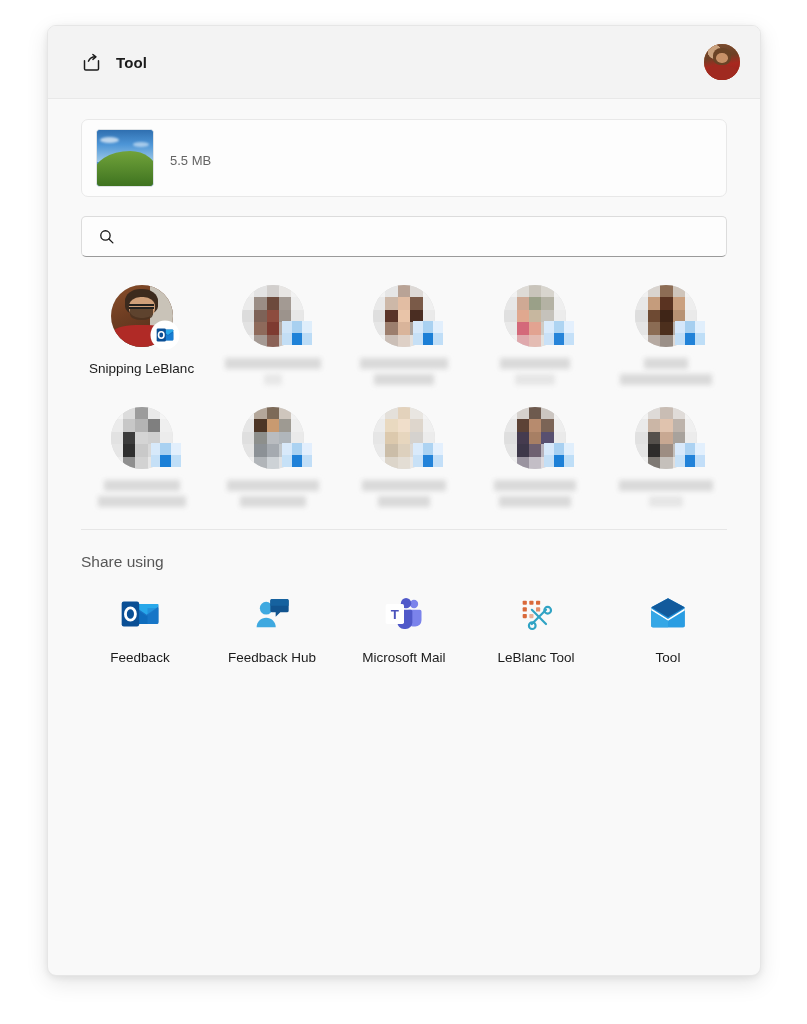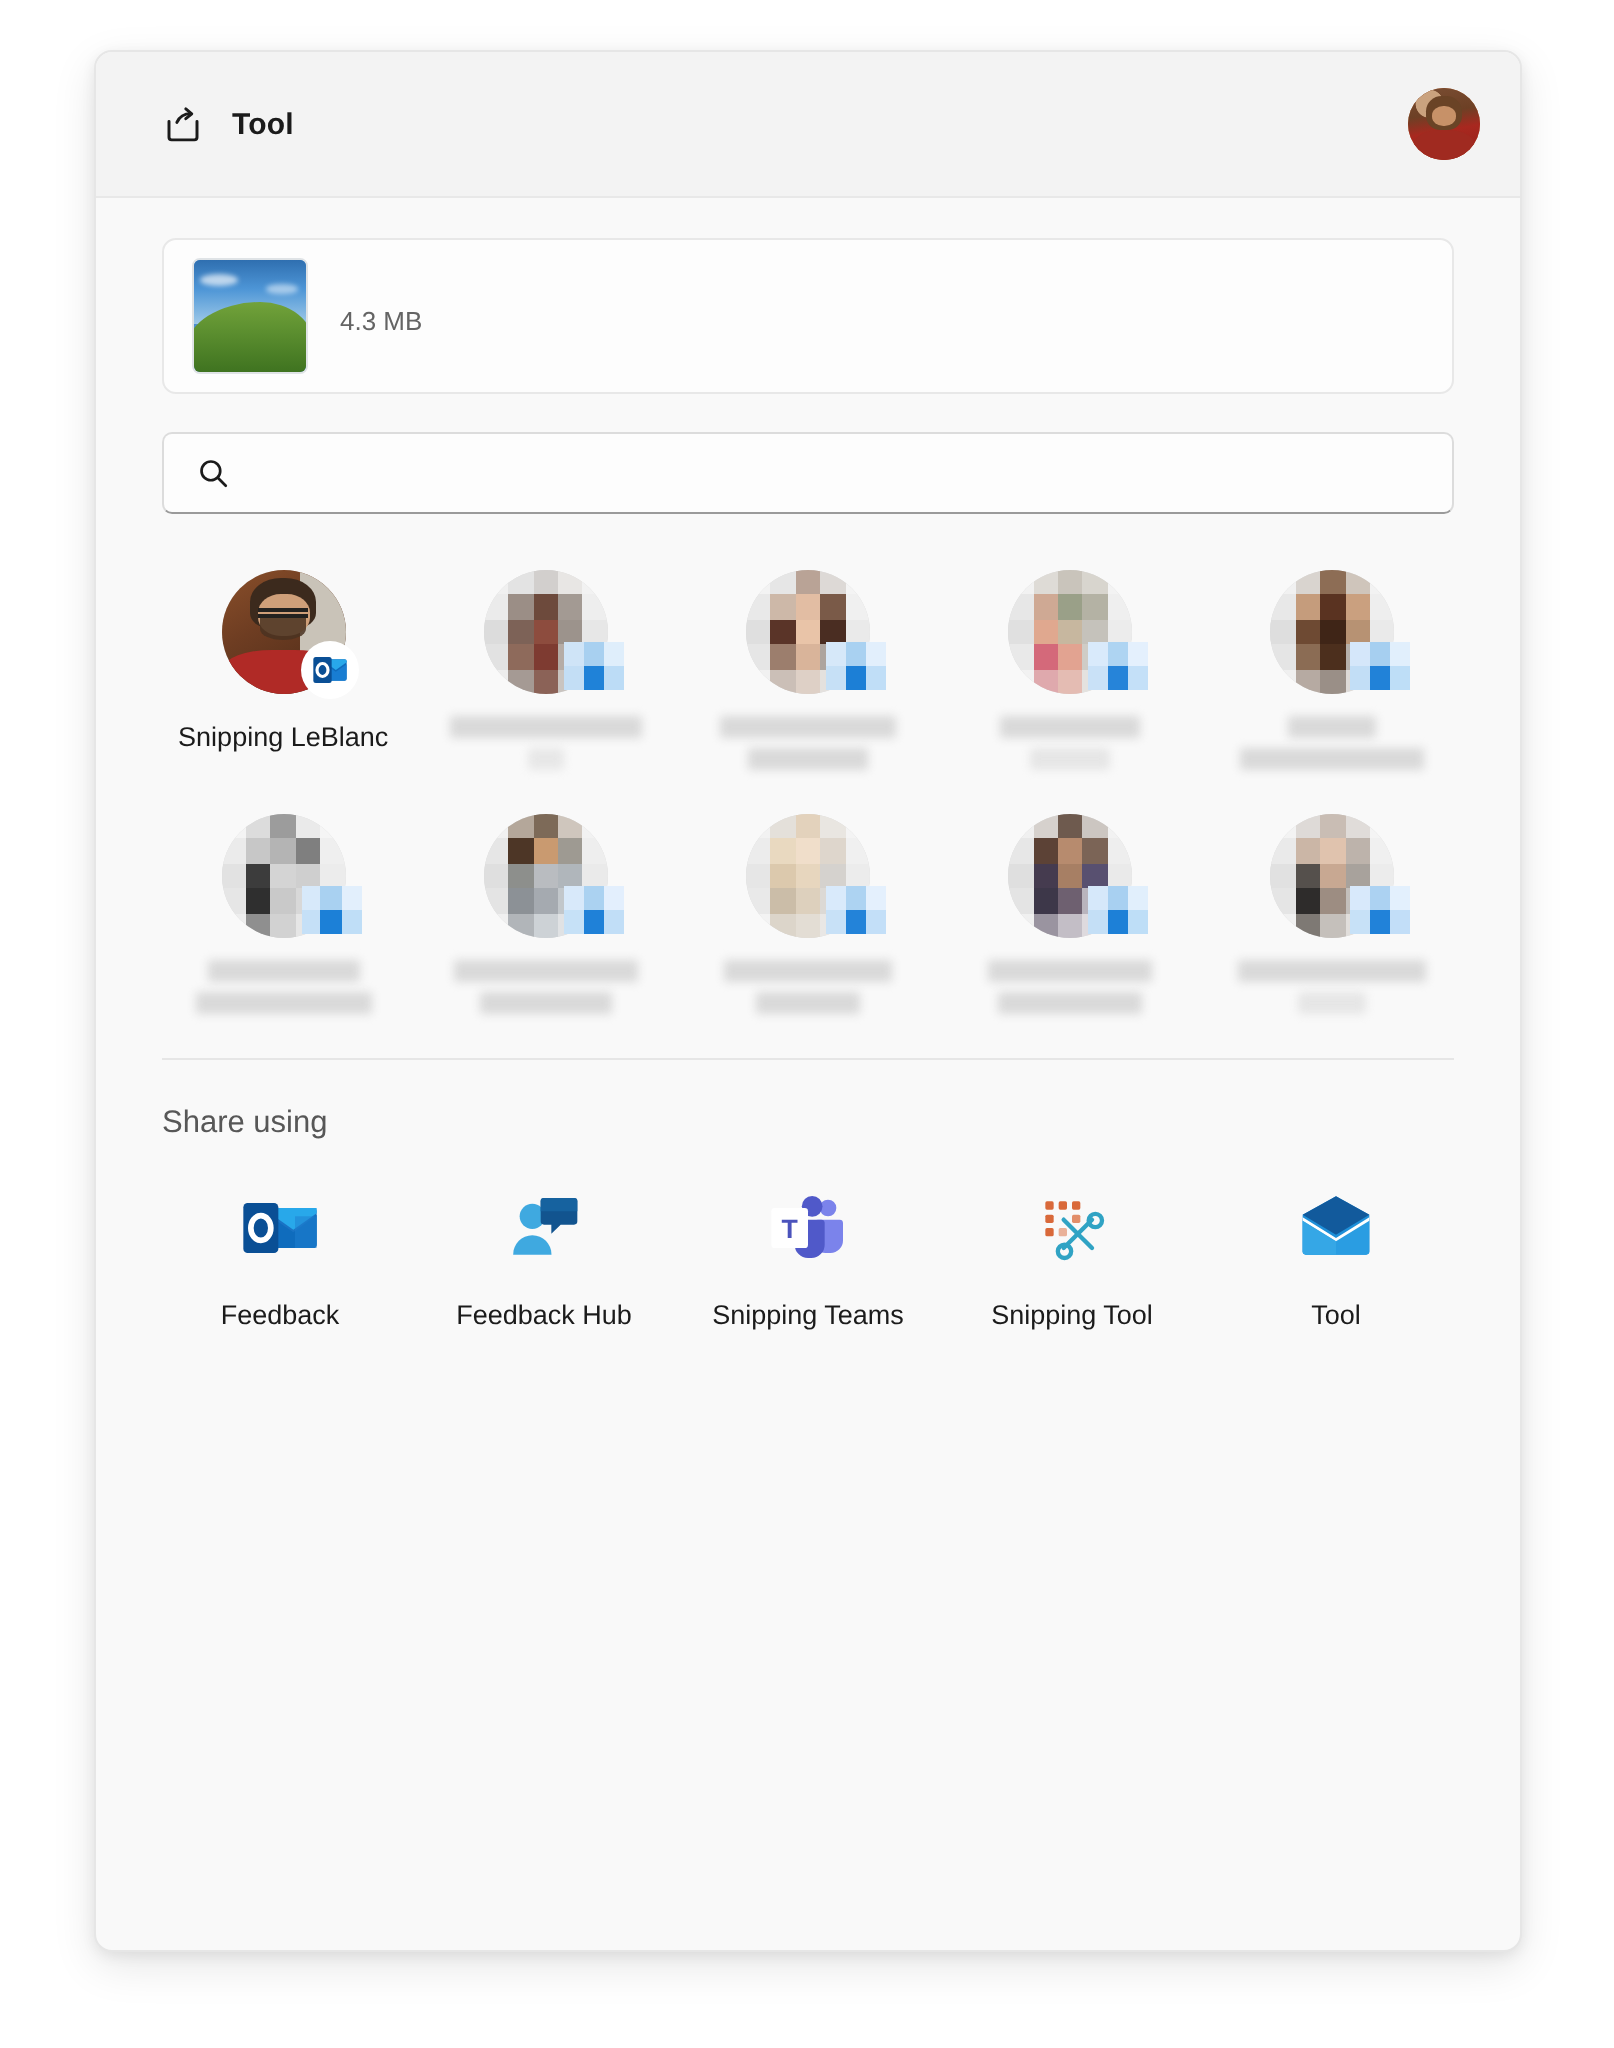"4.3 MB" div.file-size { text: 4.3 -> 5.5 }
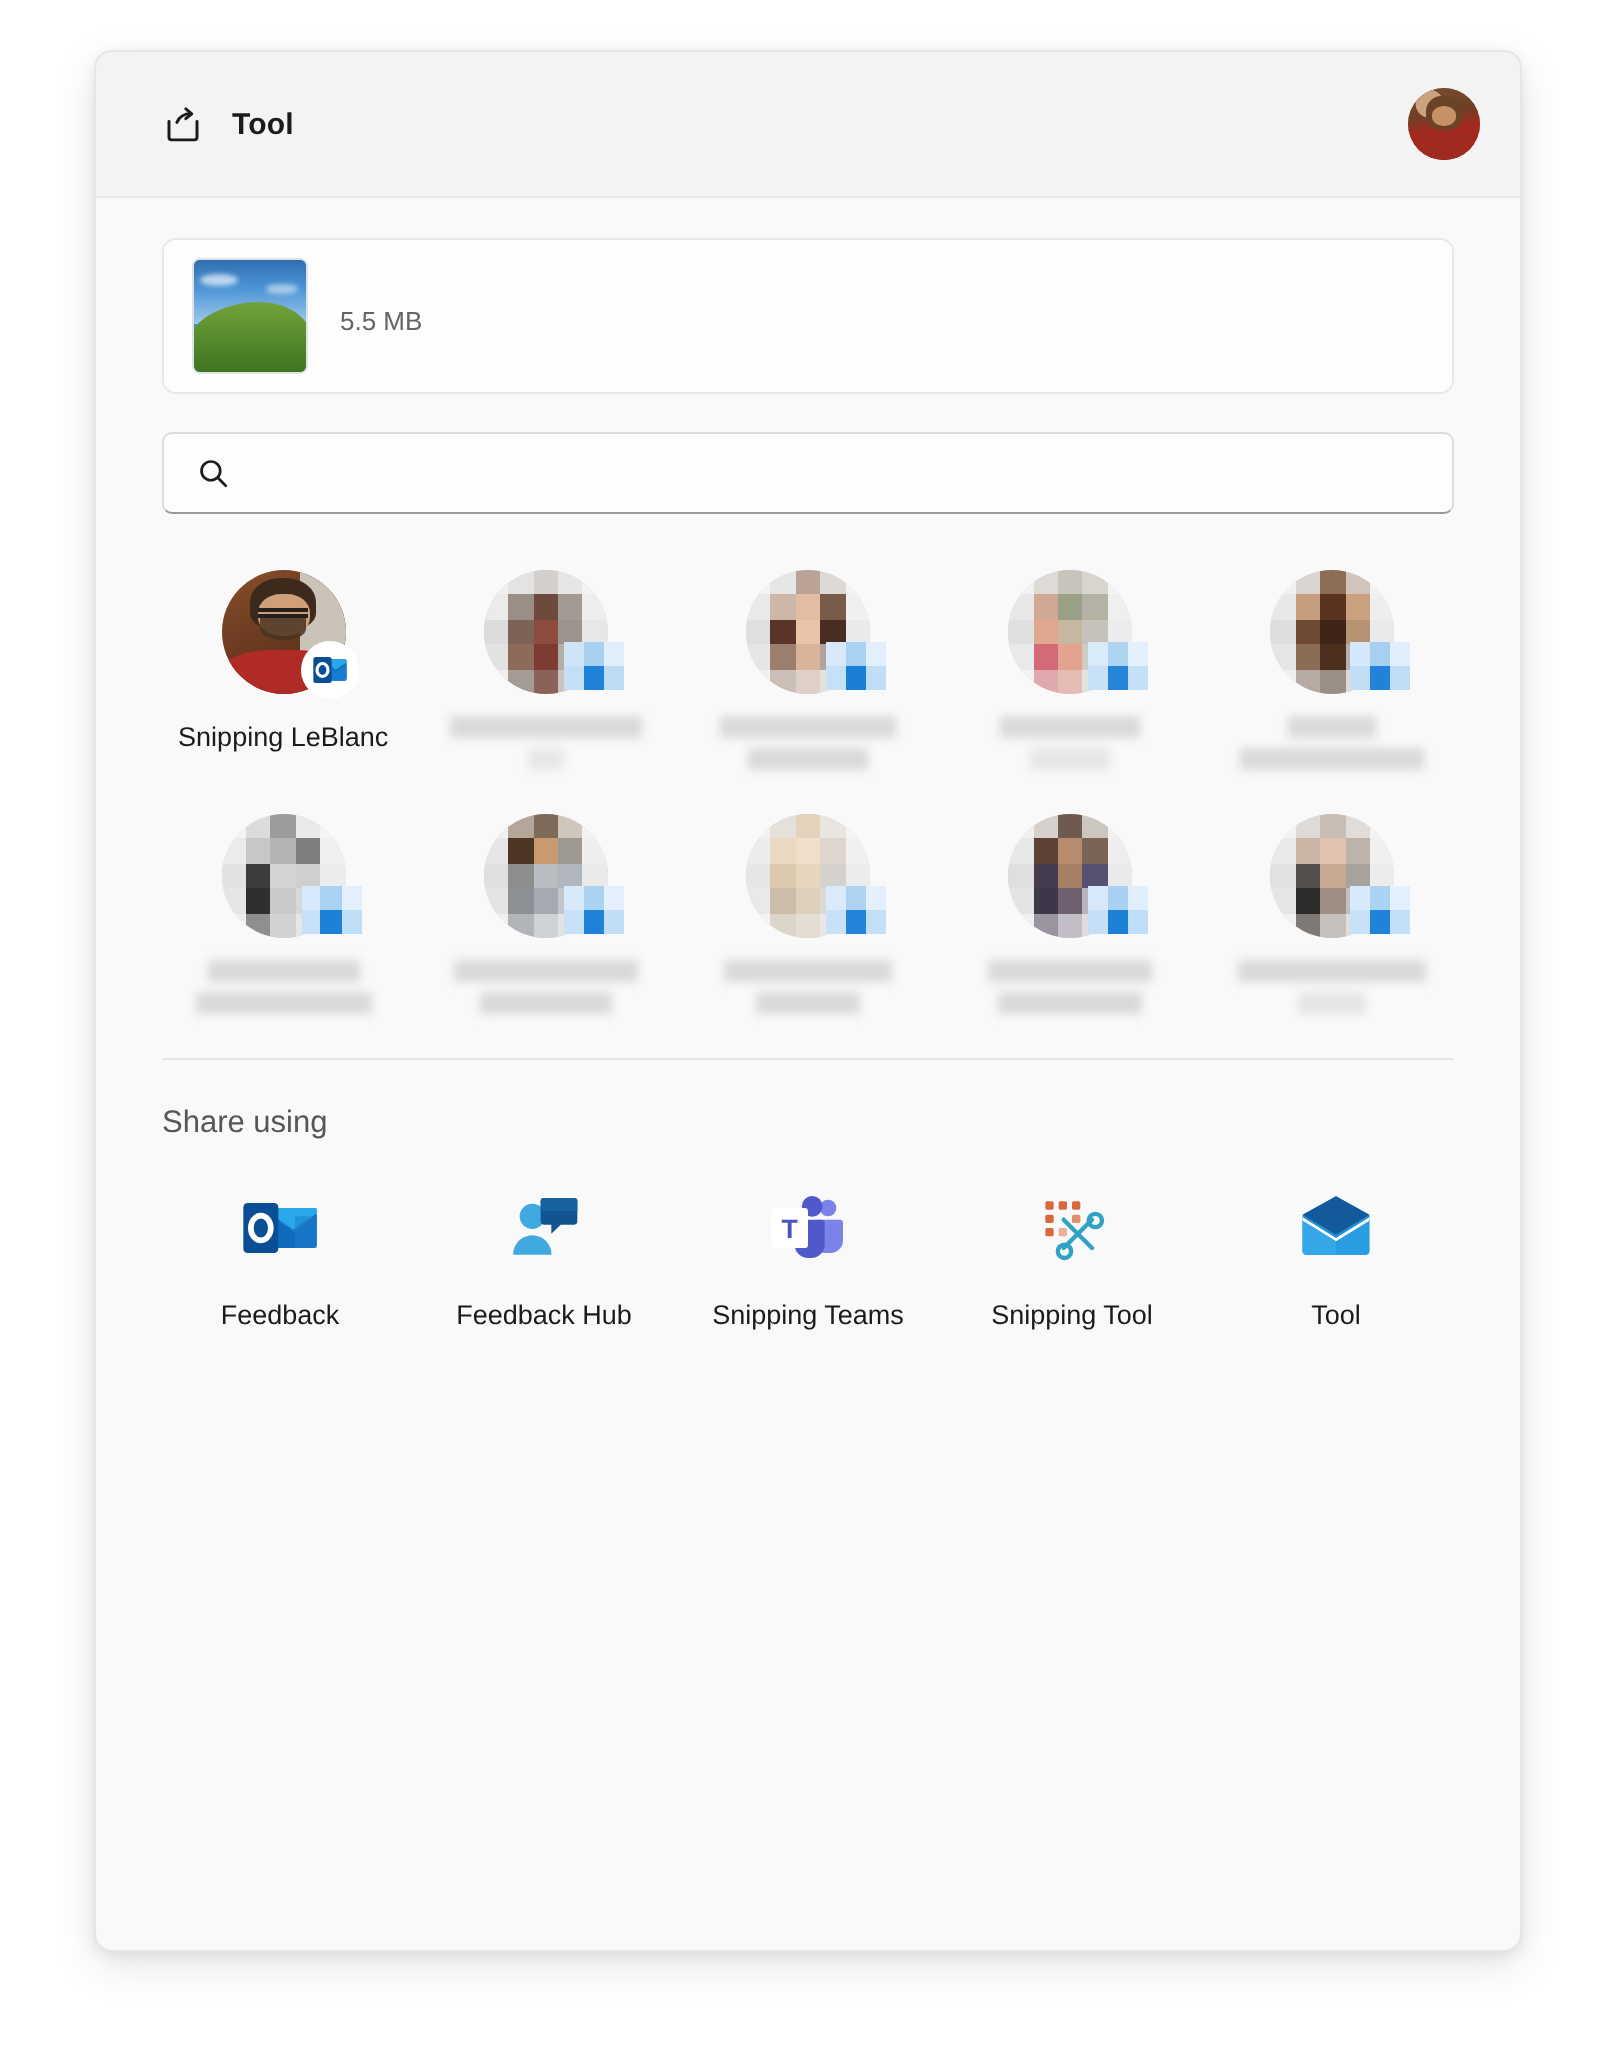"Snipping Teams" span.app-label { text: Snipping Teams -> Microsoft Mail }
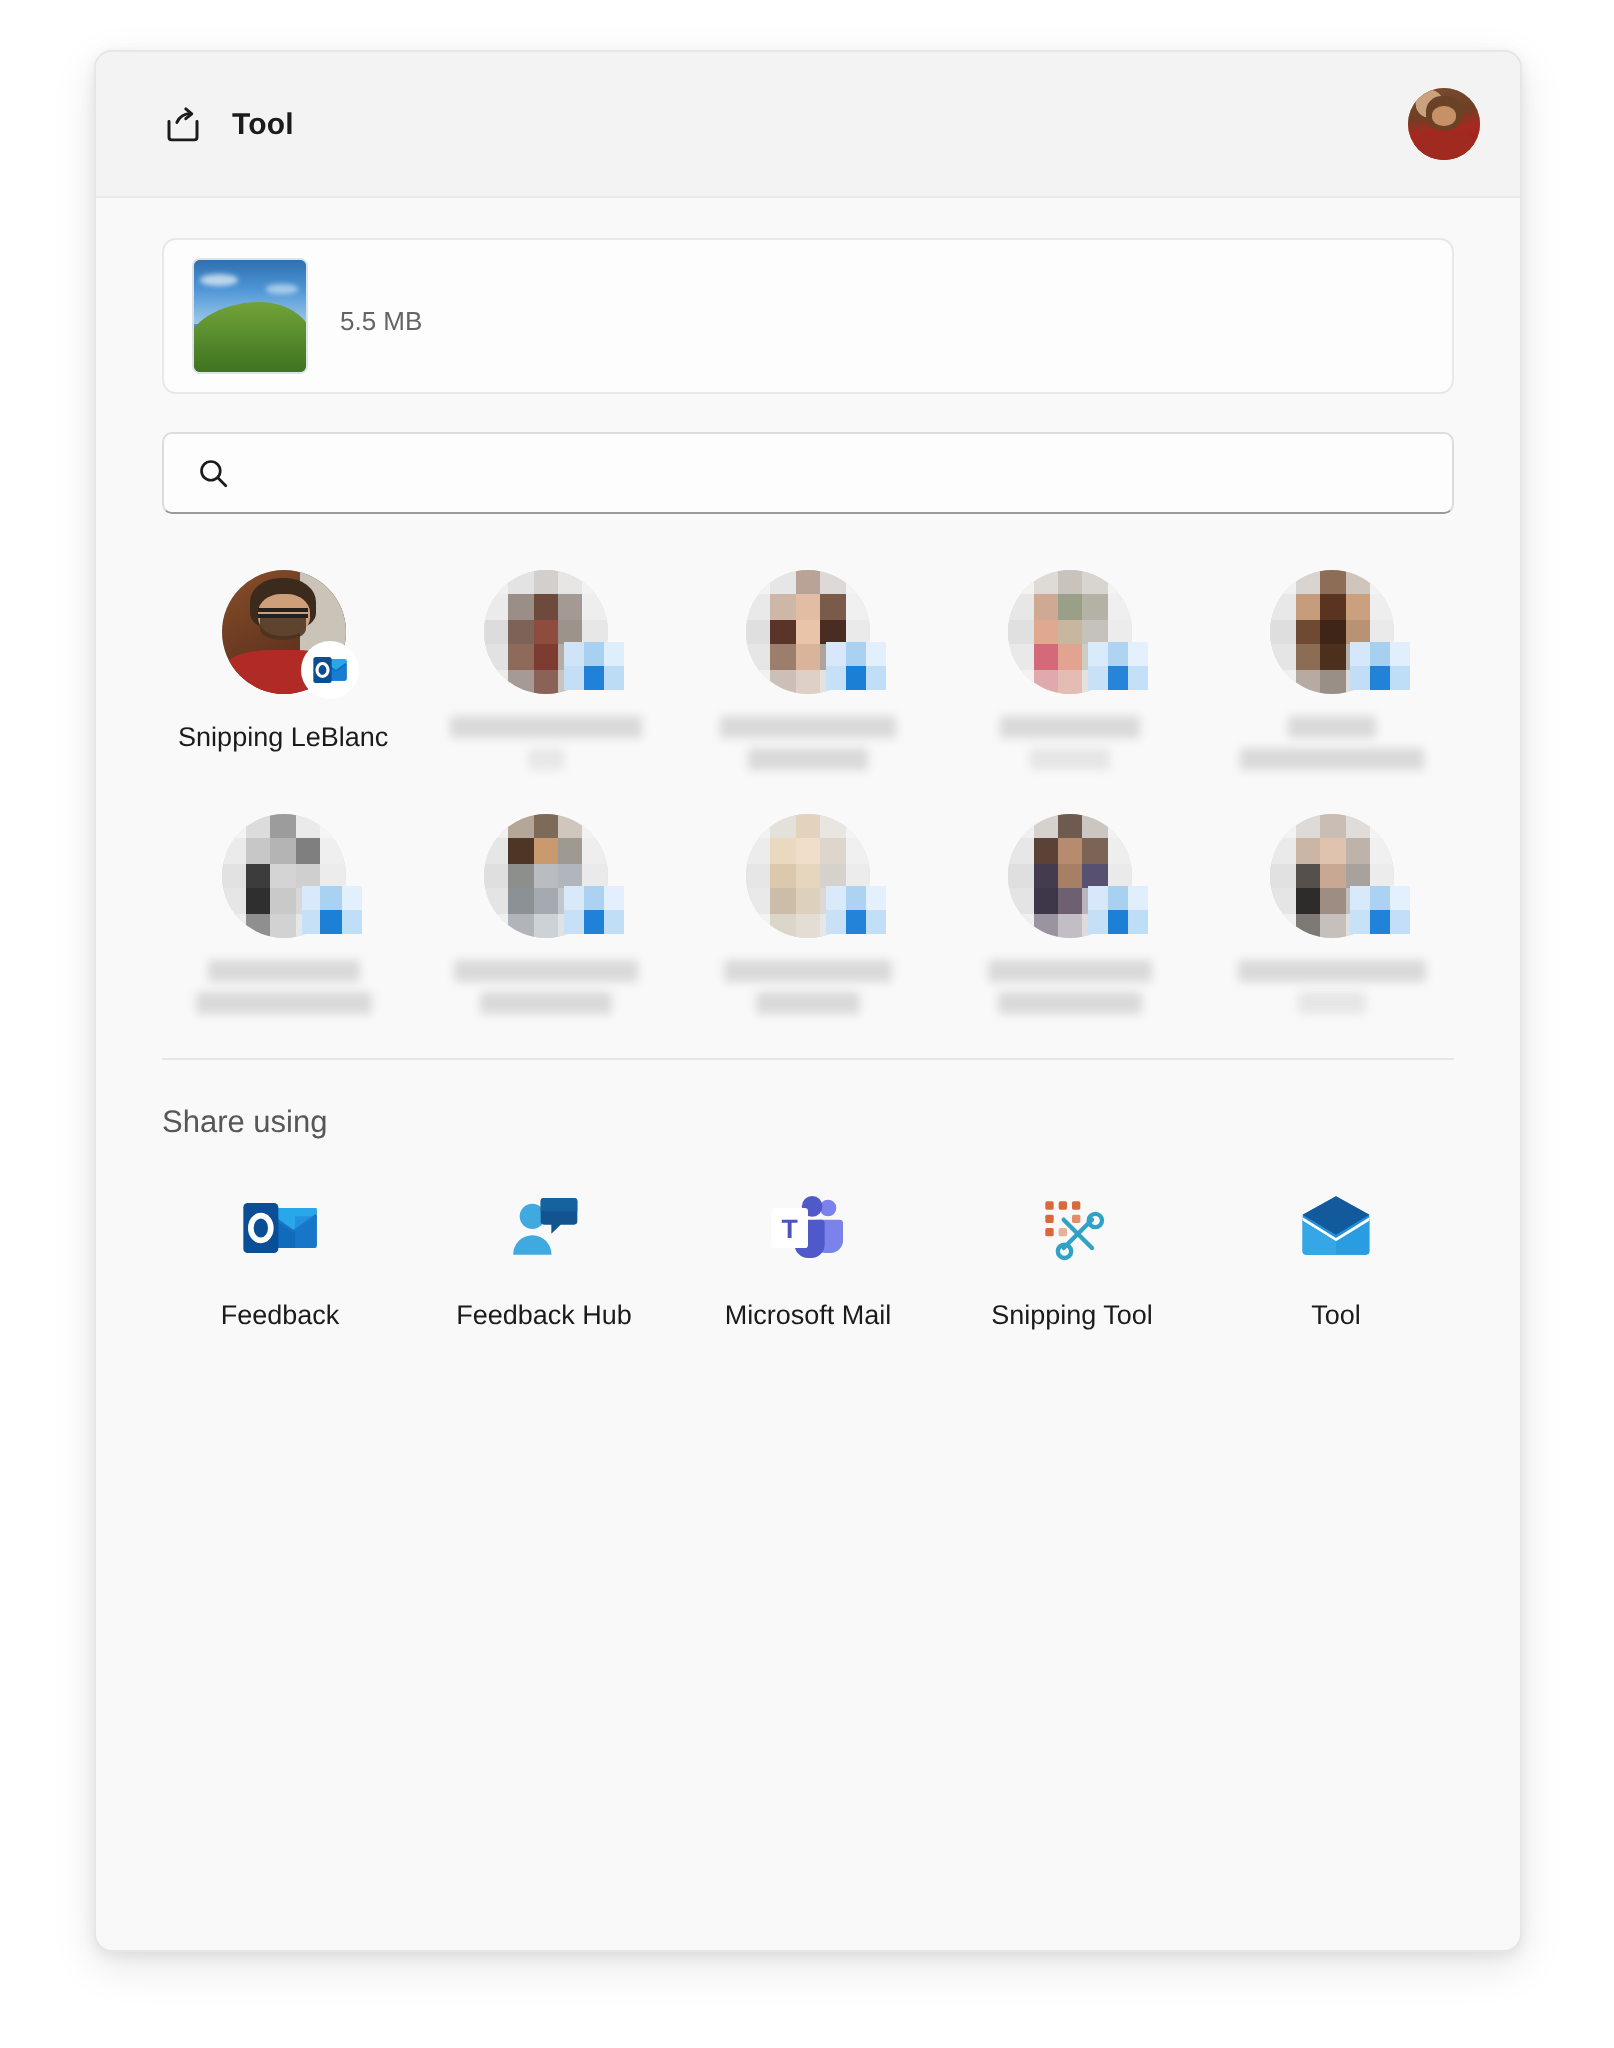"Snipping Tool" span.app-label { text: Snipping -> LeBlanc }
